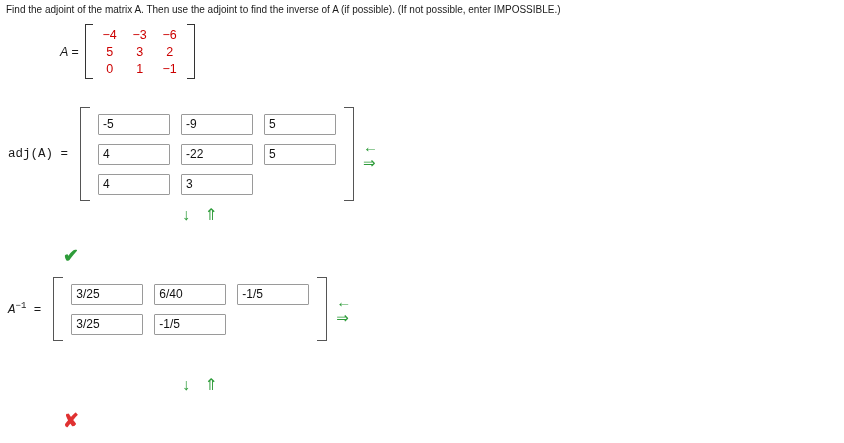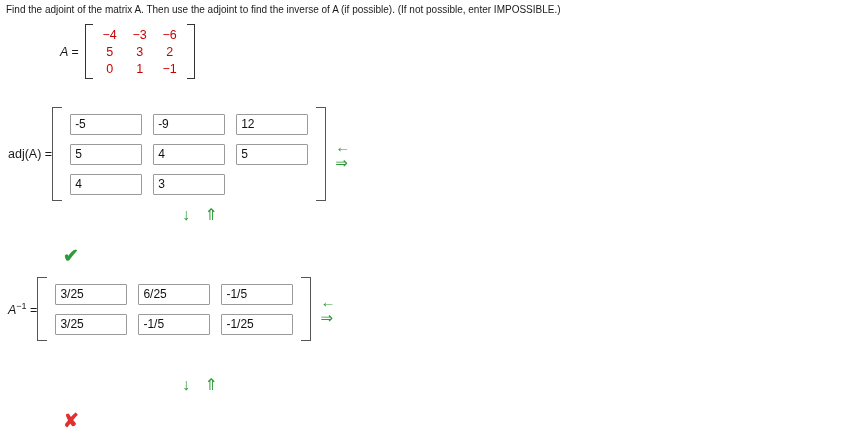"12" div.cellbox { html: <div>12</div> -> none }
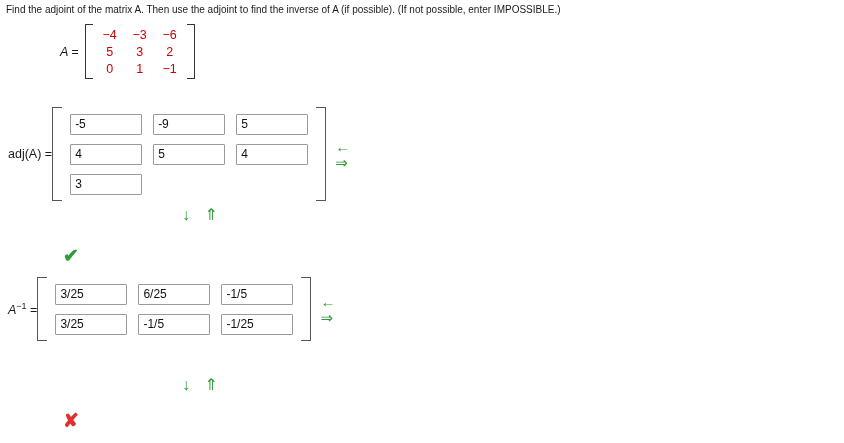"adj(A) =" .ans-label { font-family: none -> Liberation Mono, monospace; margin-right: 0 -> 12px }
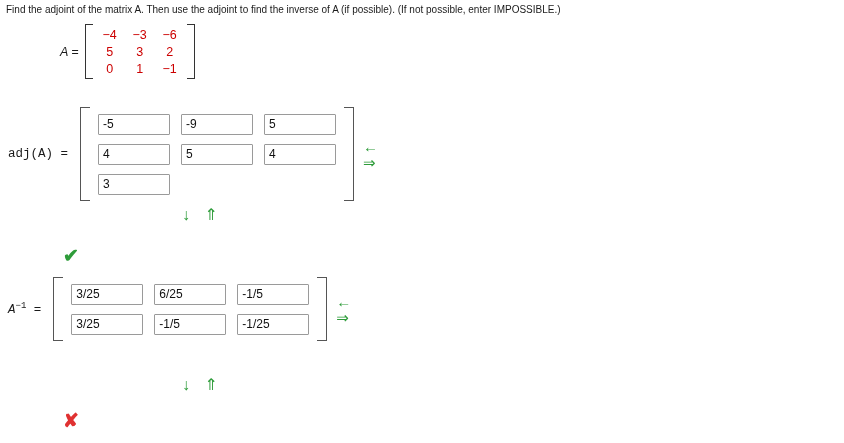"-22" div.cellbox { html: none -> <div>-22</div> }
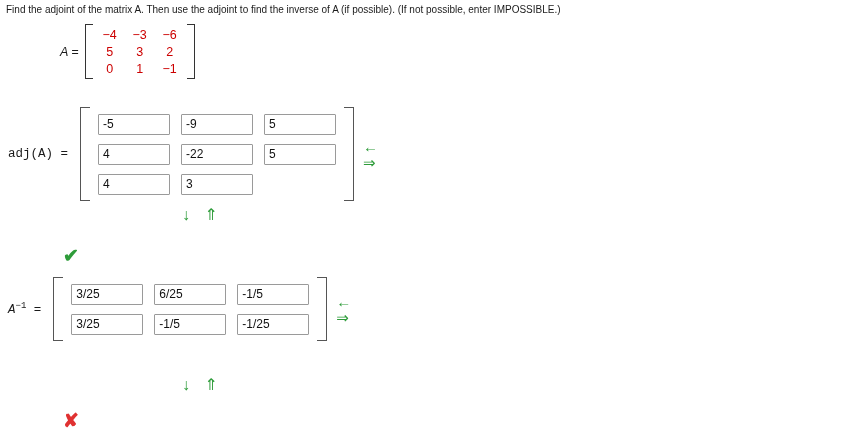"6/25" div.cellbox { text: 6/25 -> 6/40 }
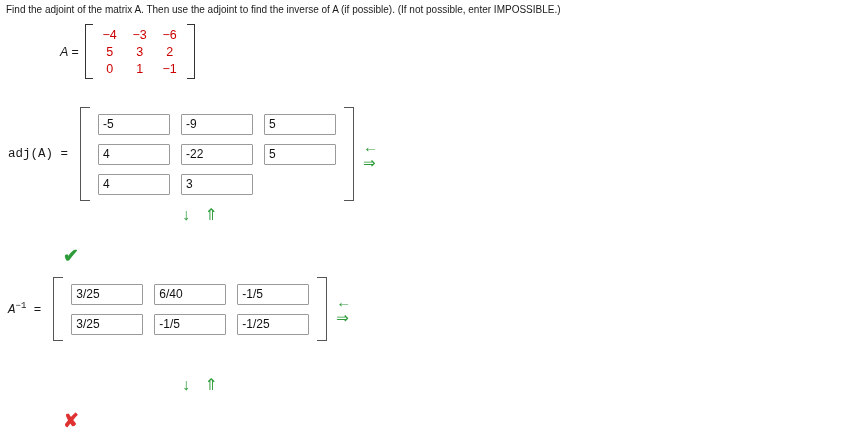"-1/25" div.cellbox { html: <div>-1/25</div> -> none }
